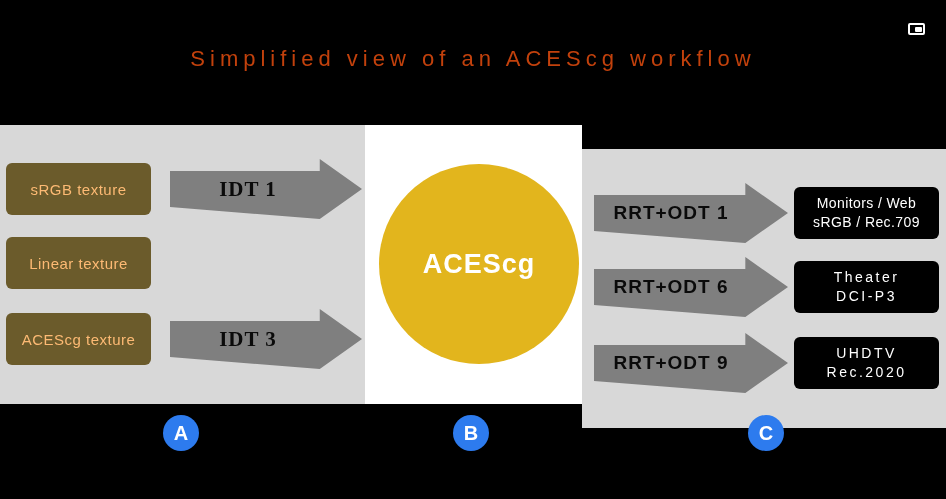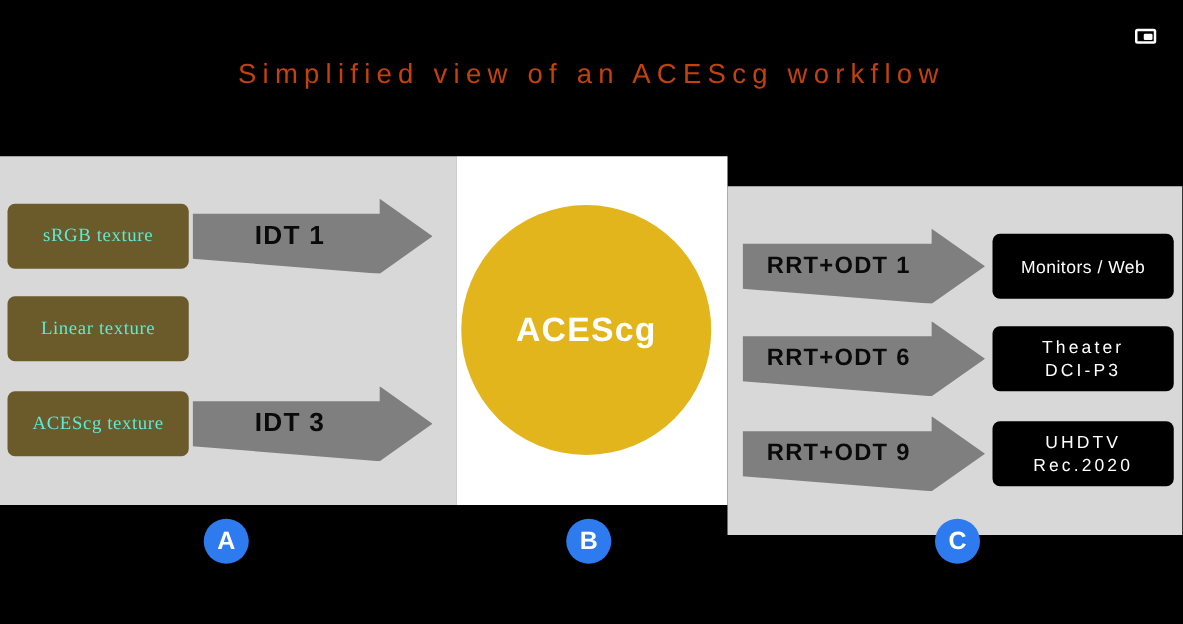"sRGB texture" .in-box { color: #5eead4 -> #fdba74; font-family: Liberation Serif, serif -> none }
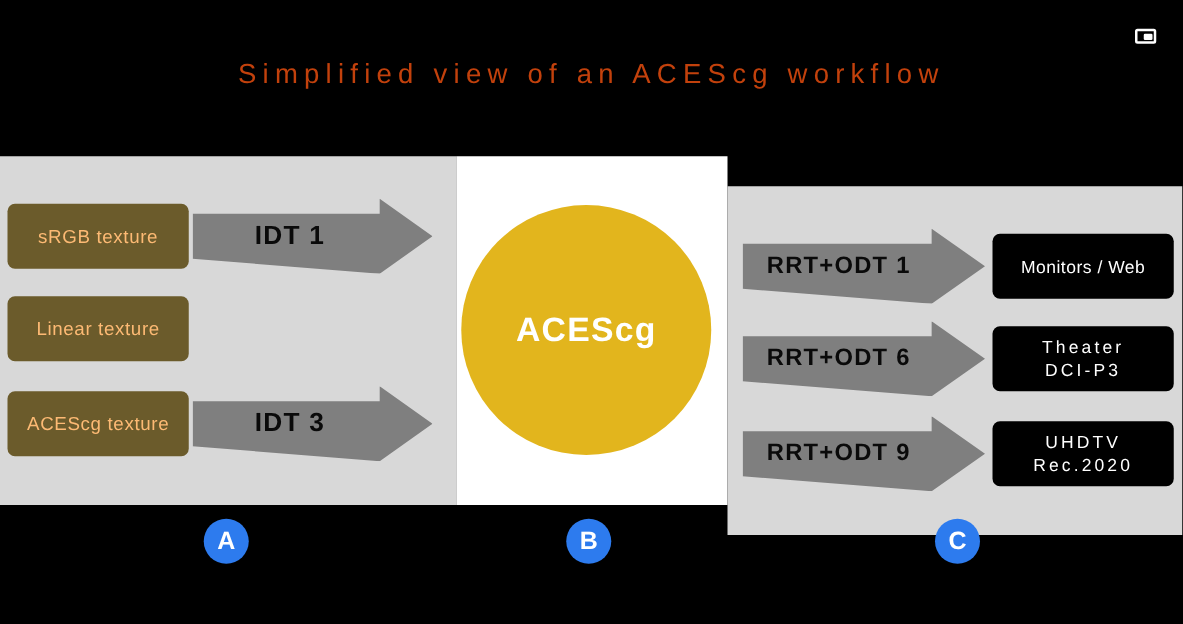"IDT 1" .arrow-in { font-family: none -> Liberation Serif, serif; left: 154px -> 170px }
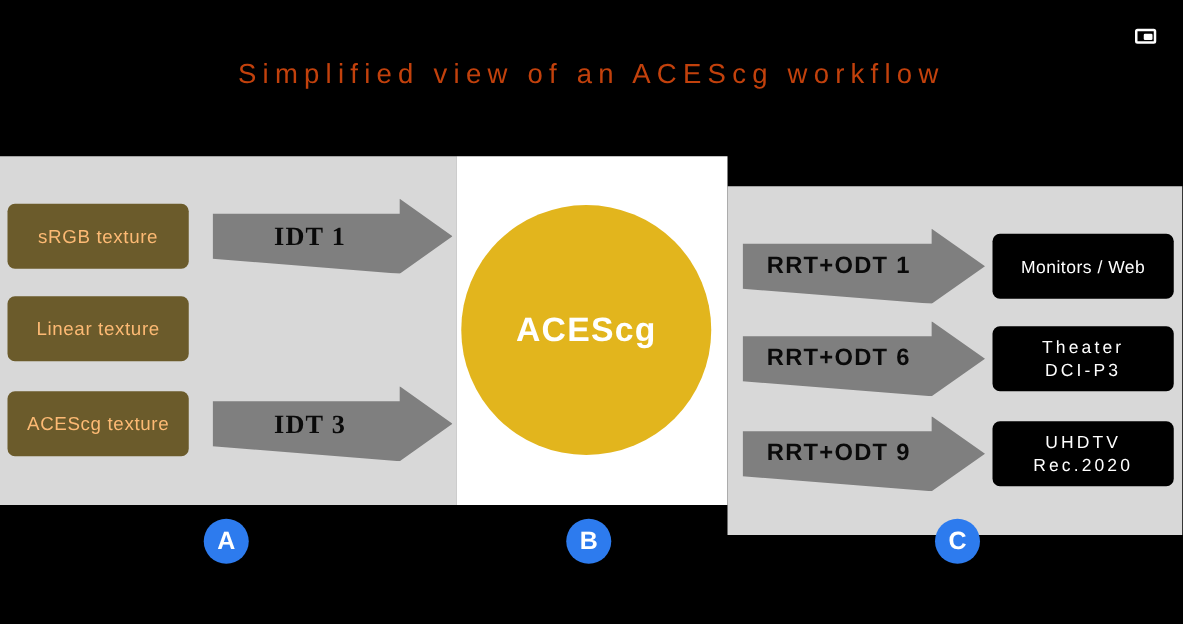"sRGB / Rec.709" span.line { html: none -> <span>sRGB / Rec.709</span> }
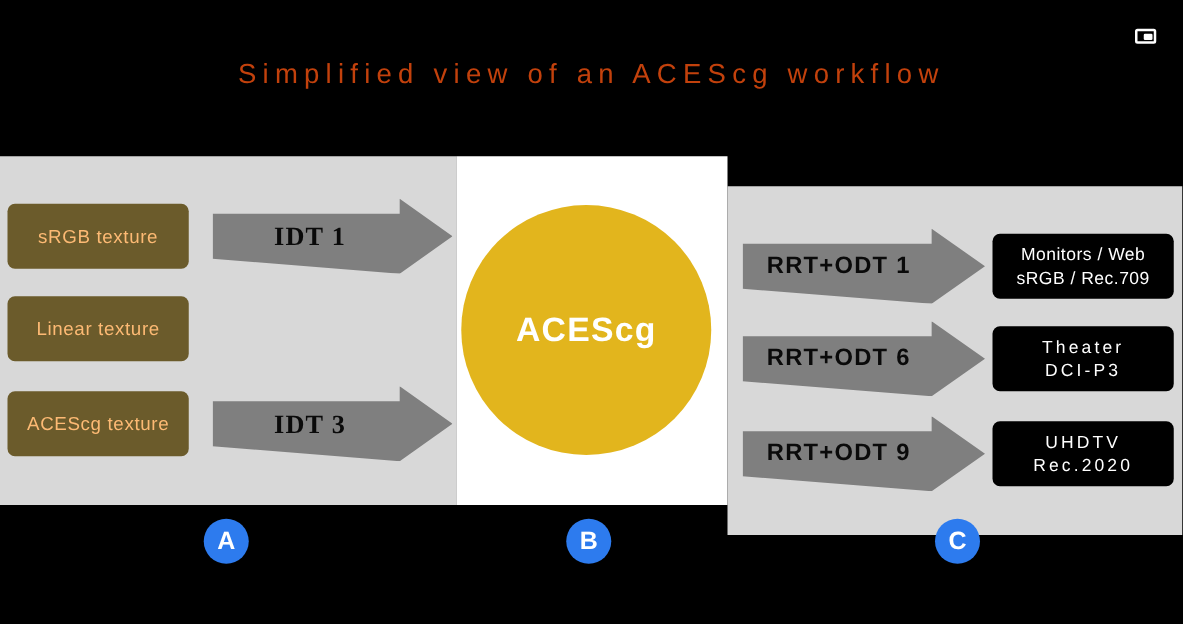"ACEScg" .core-circle { left: 4px -> 14px }
